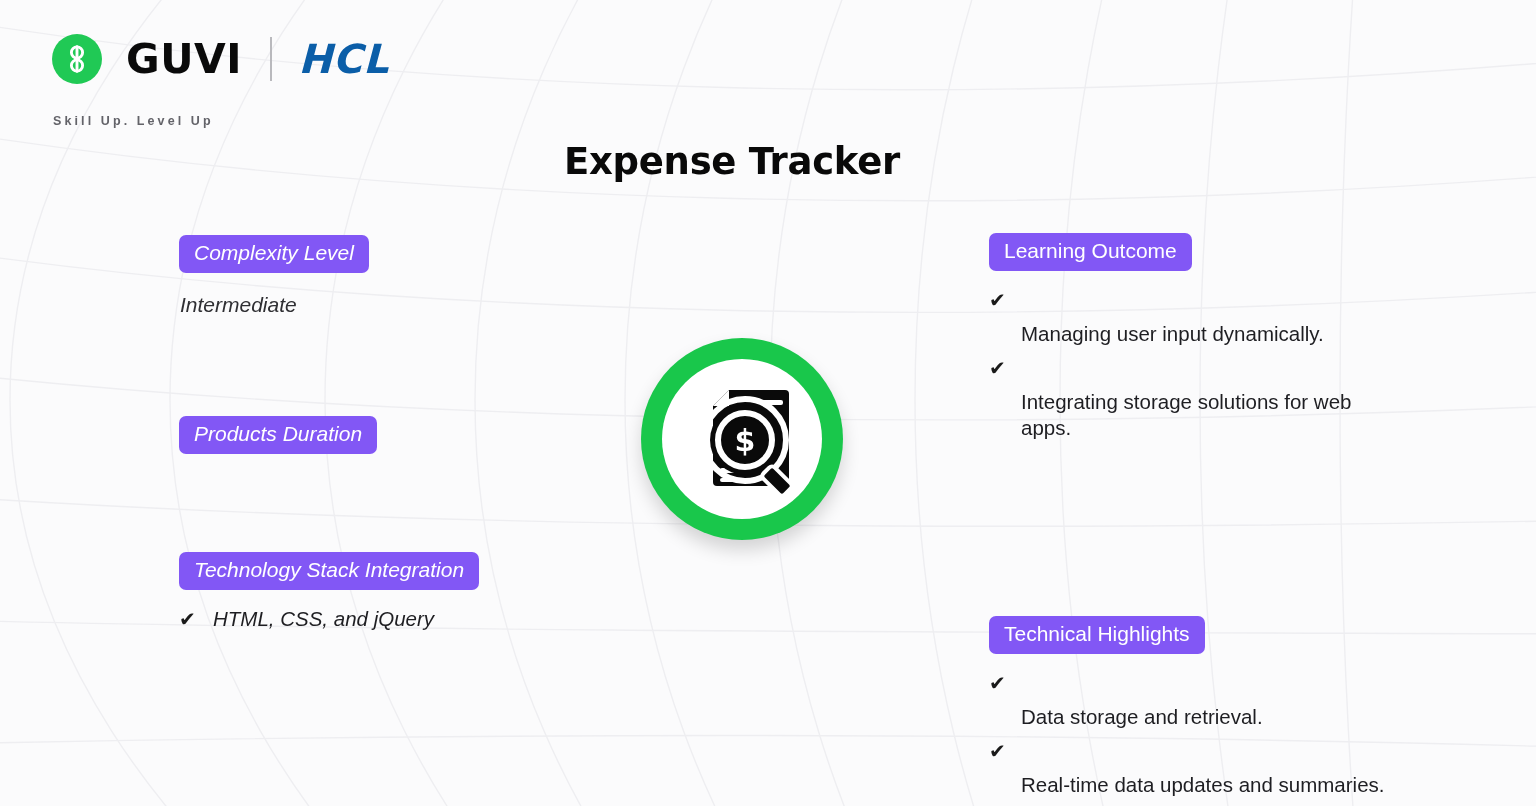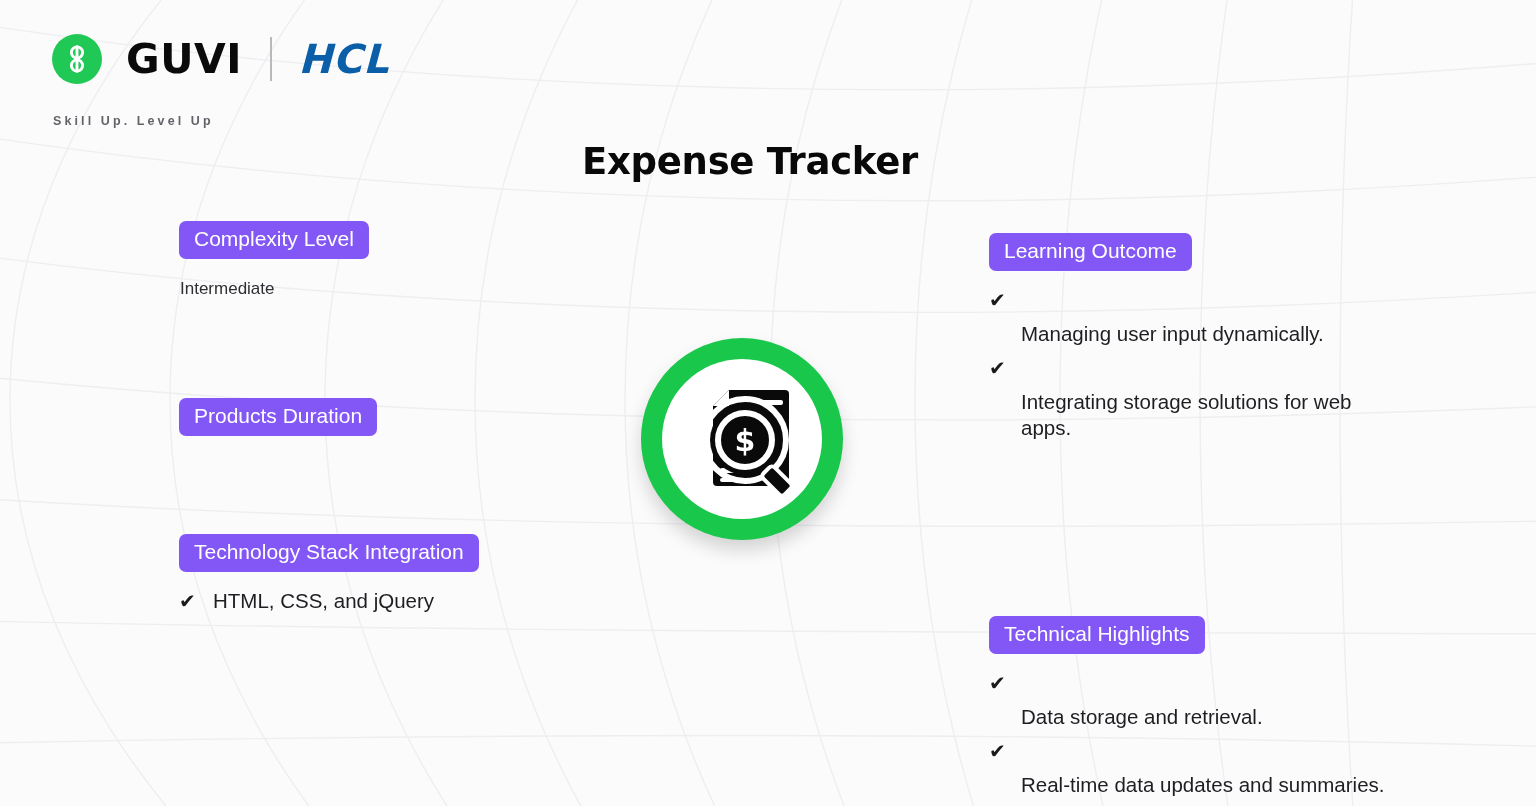"Expense Tracker" .page-title { padding-left: 18px -> none }
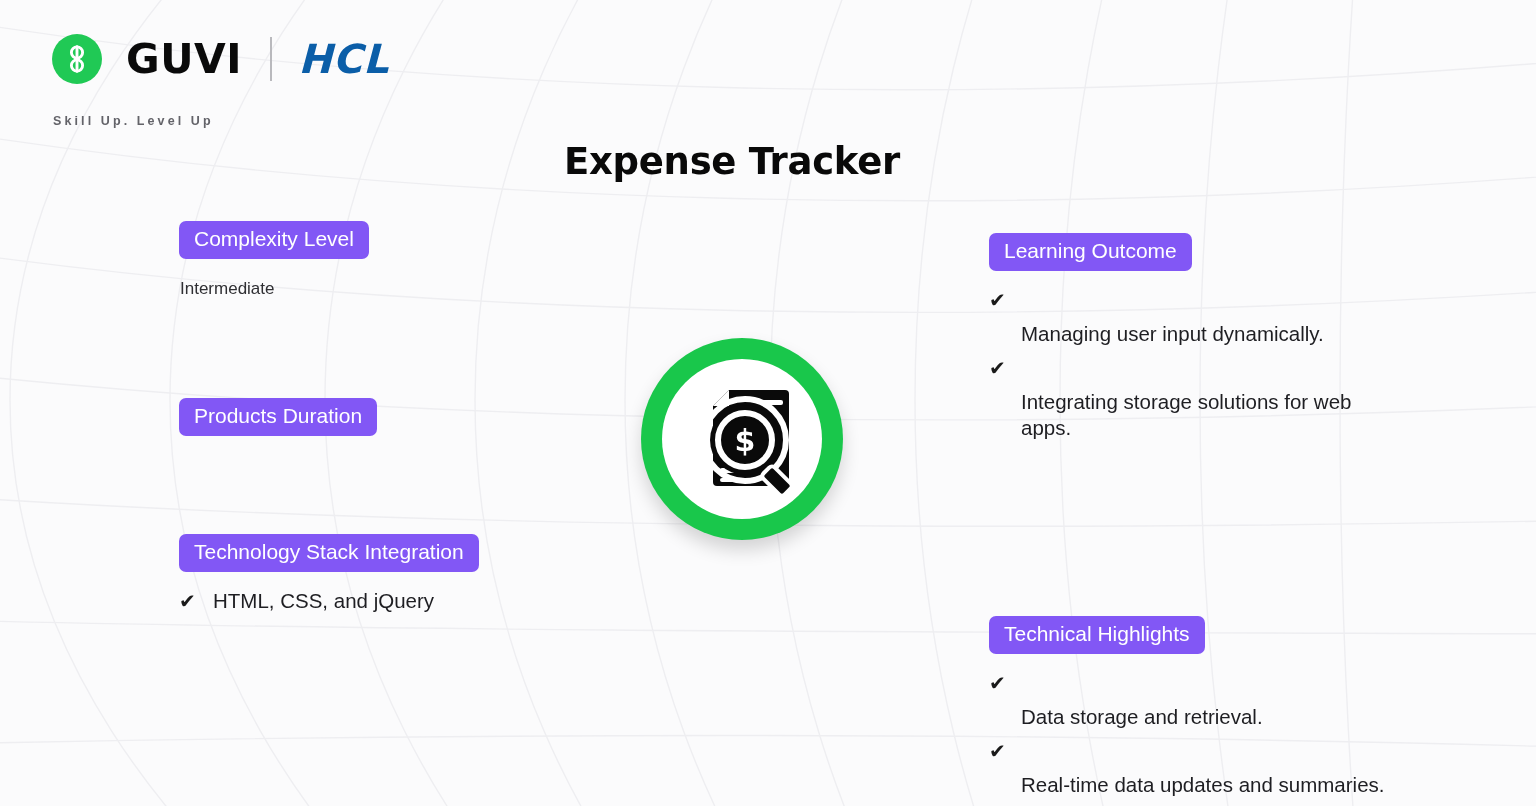"Complexity Level" .col-left { font-style: none -> italic; top: 221px -> 235px }
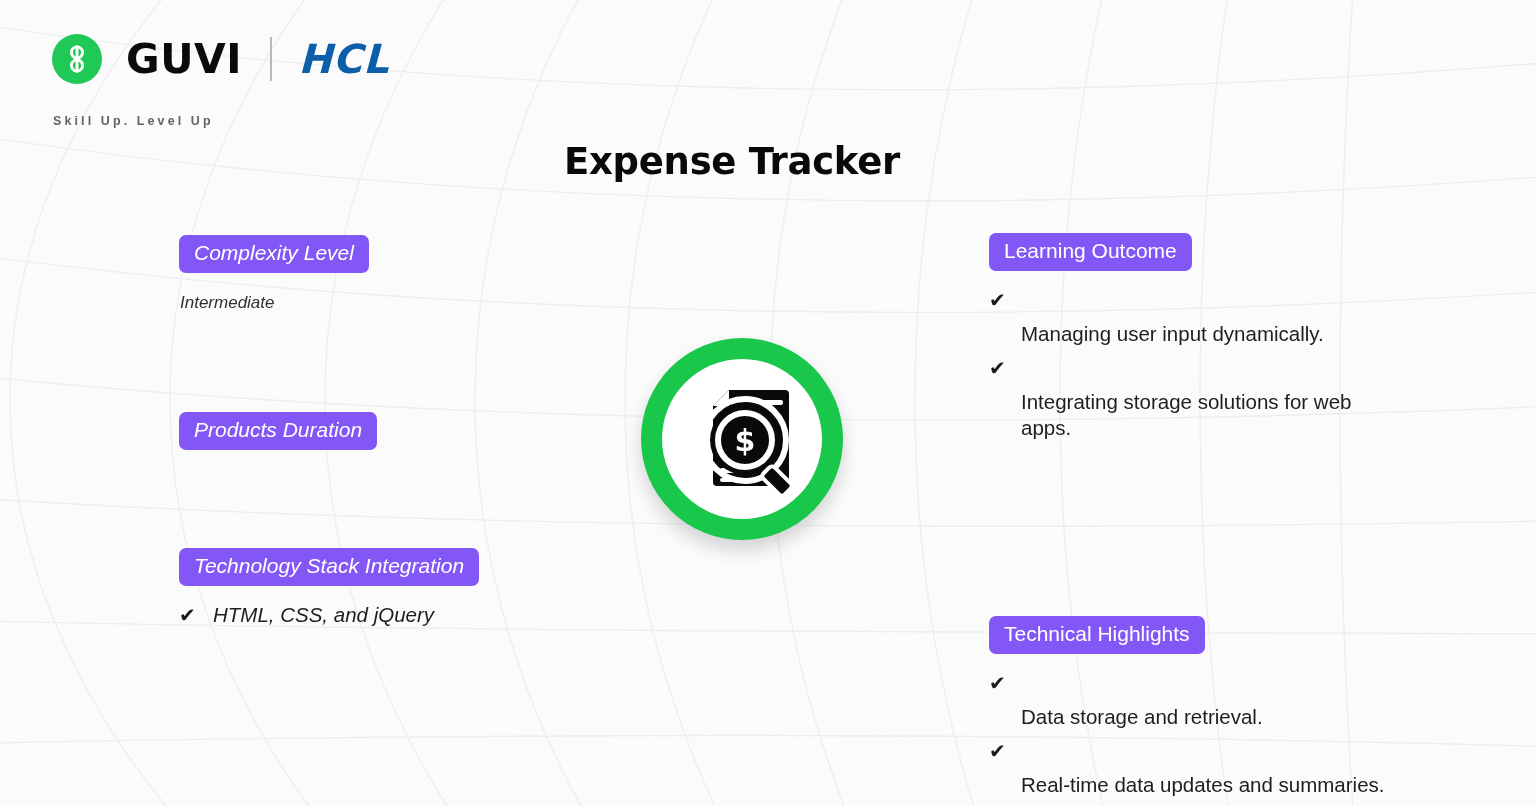"Intermediate" .plain-value { font-size: 17px -> 21px }
